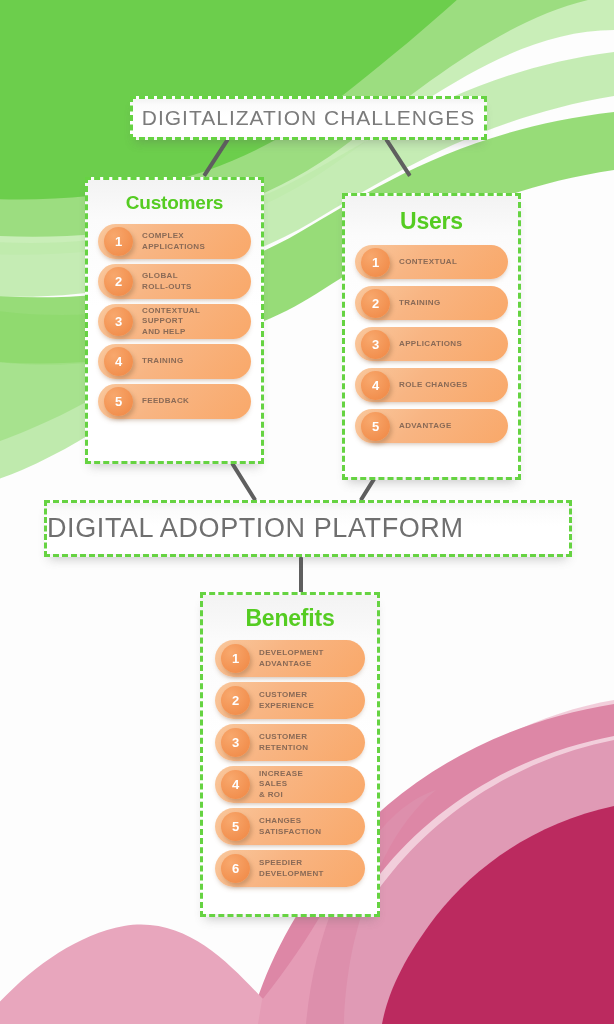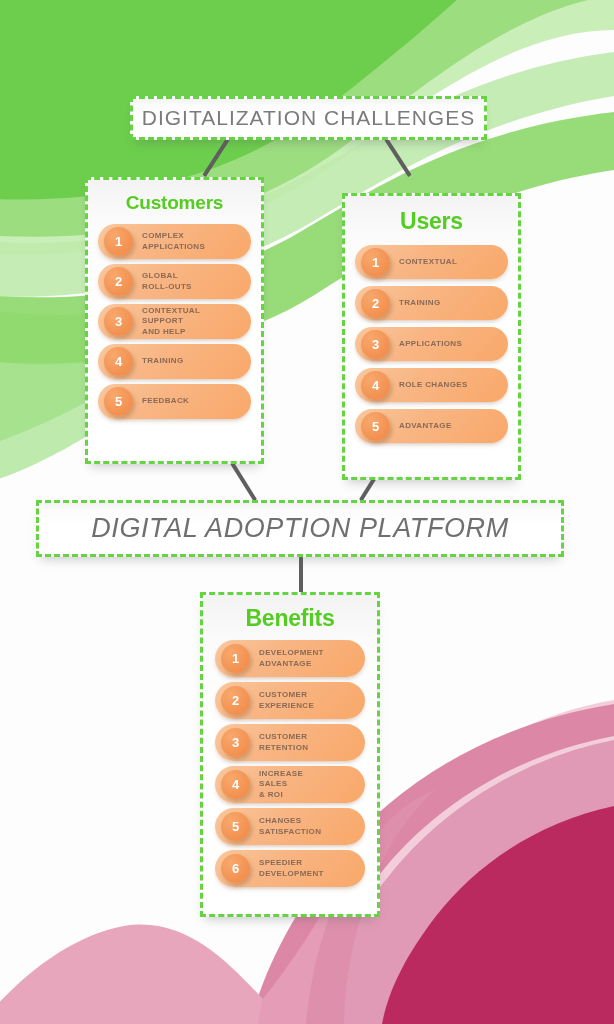"DIGITAL ADOPTION PLATFORM" #platform-box { font-style: italic -> none; justify-content: center -> none; left: 36px -> 44px }
